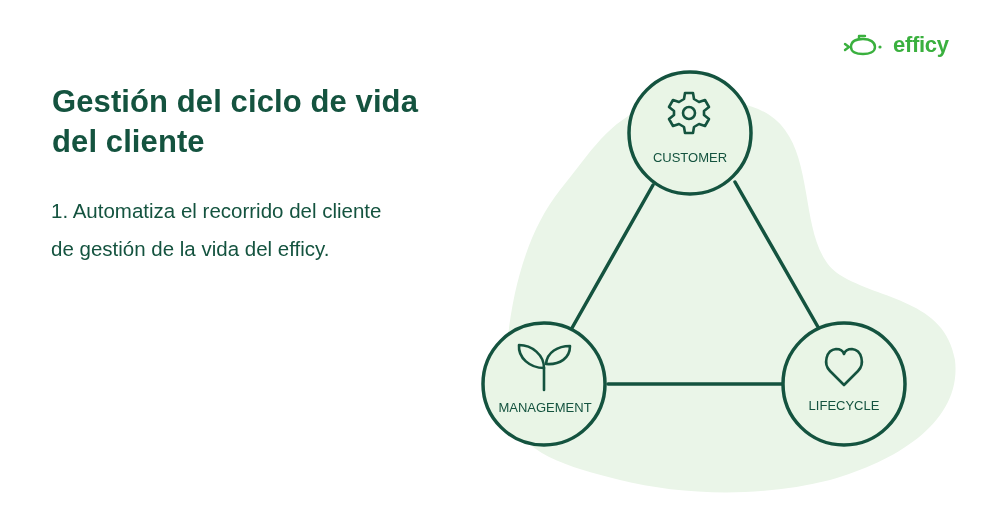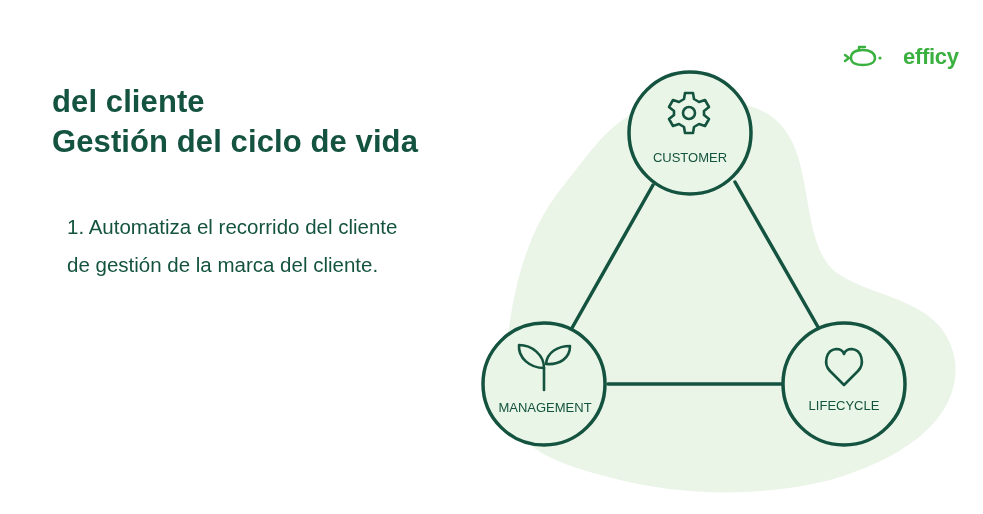"efficy" .logo { align-items: none -> center; gap: 20px -> 10px; top: 44px -> 32px }
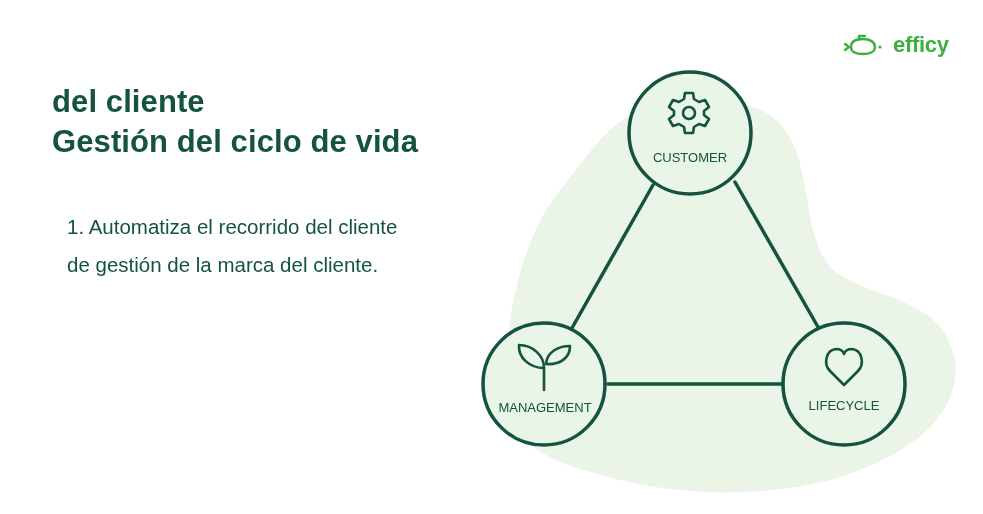"del cliente" span { order: before "Gestión del ciclo de vida" -> after "Gestión del ciclo de vida" }
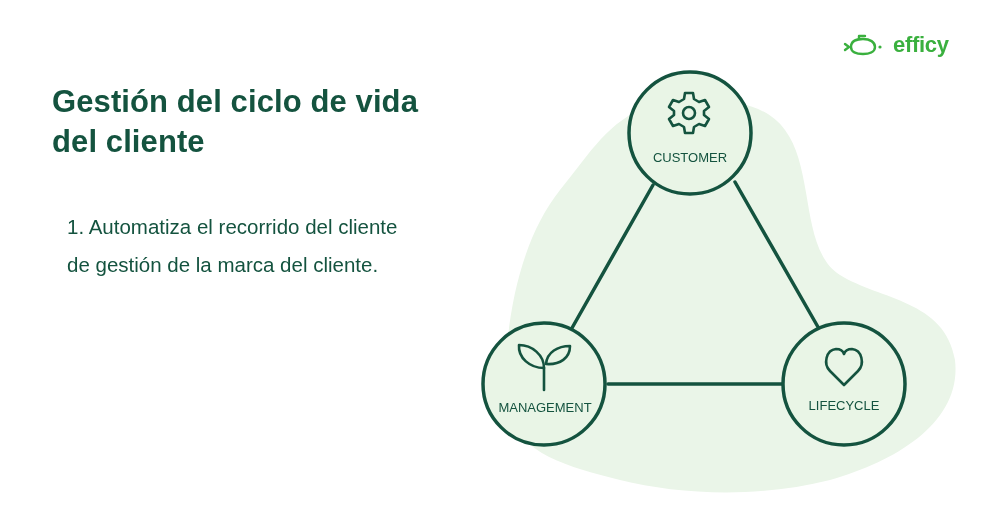"1. Automatiza el recorrido del" .list { margin: 16px -> 0 }
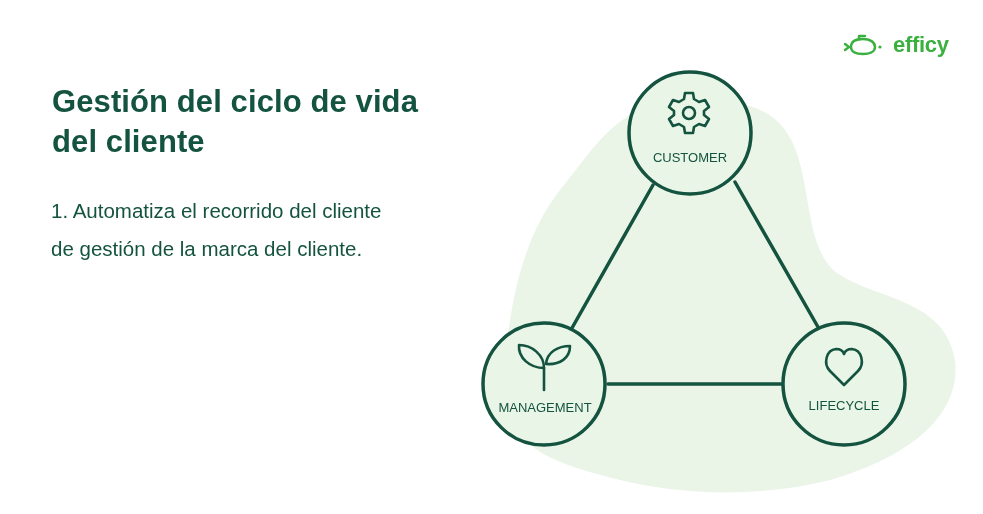"de gestión de la marca" span.l2 { text: marca del cliente -> vida del efficy }
